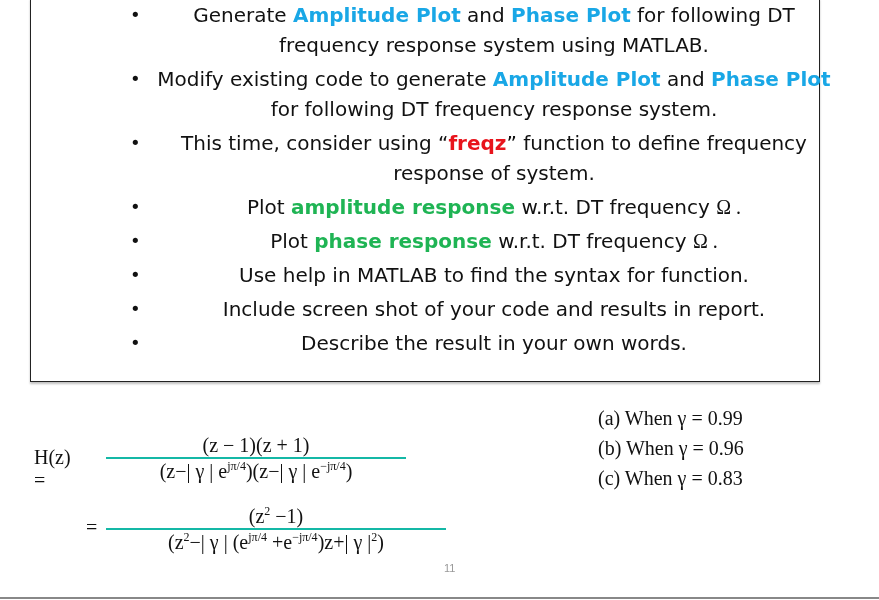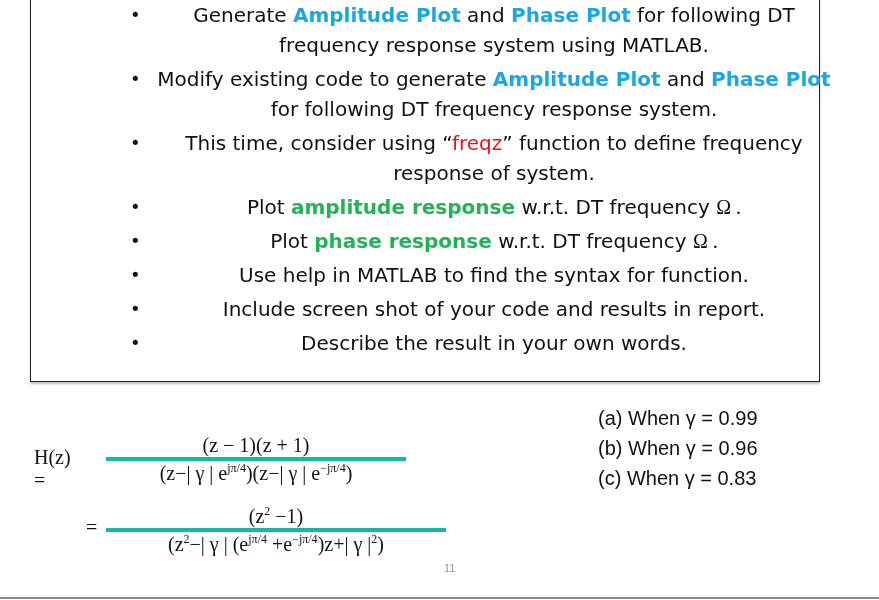"freqz" .red { font-weight: normal -> bold }
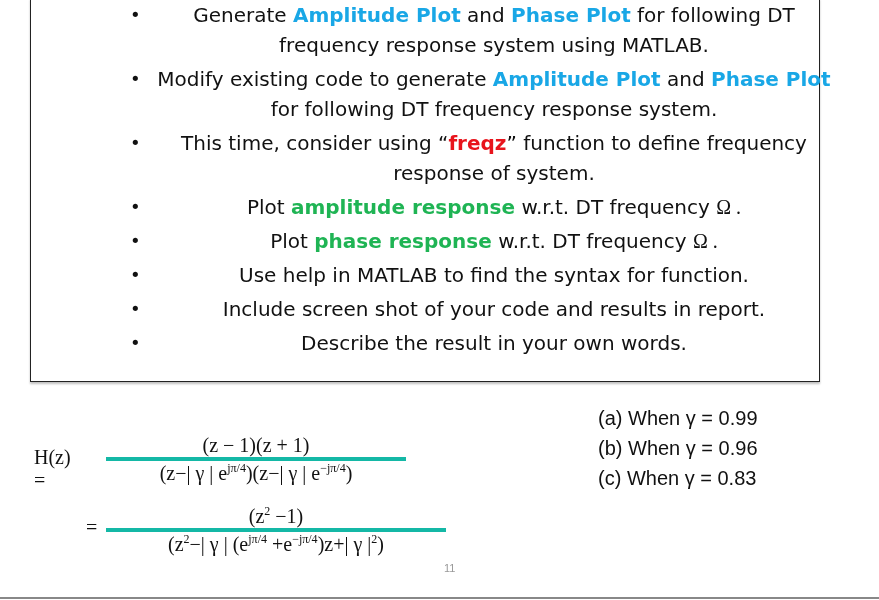"(a) When γ = 0.99" .cases { font-family: Liberation Sans, sans-serif -> Liberation Serif, serif }
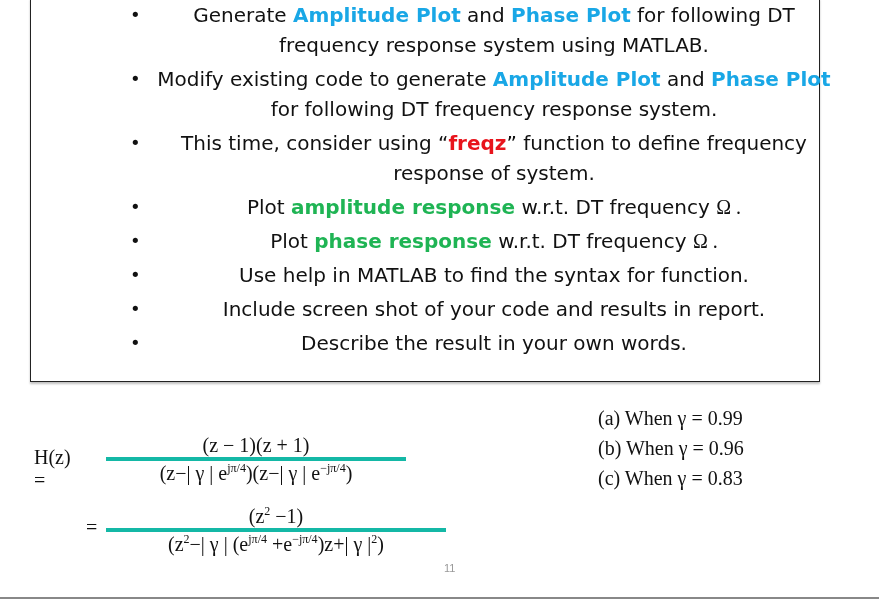"(z−| γ | ejπ/4)(z−| γ" .frac .den { border-top: 4px solid #14b8a6 -> 2px solid #14b8a6 }
